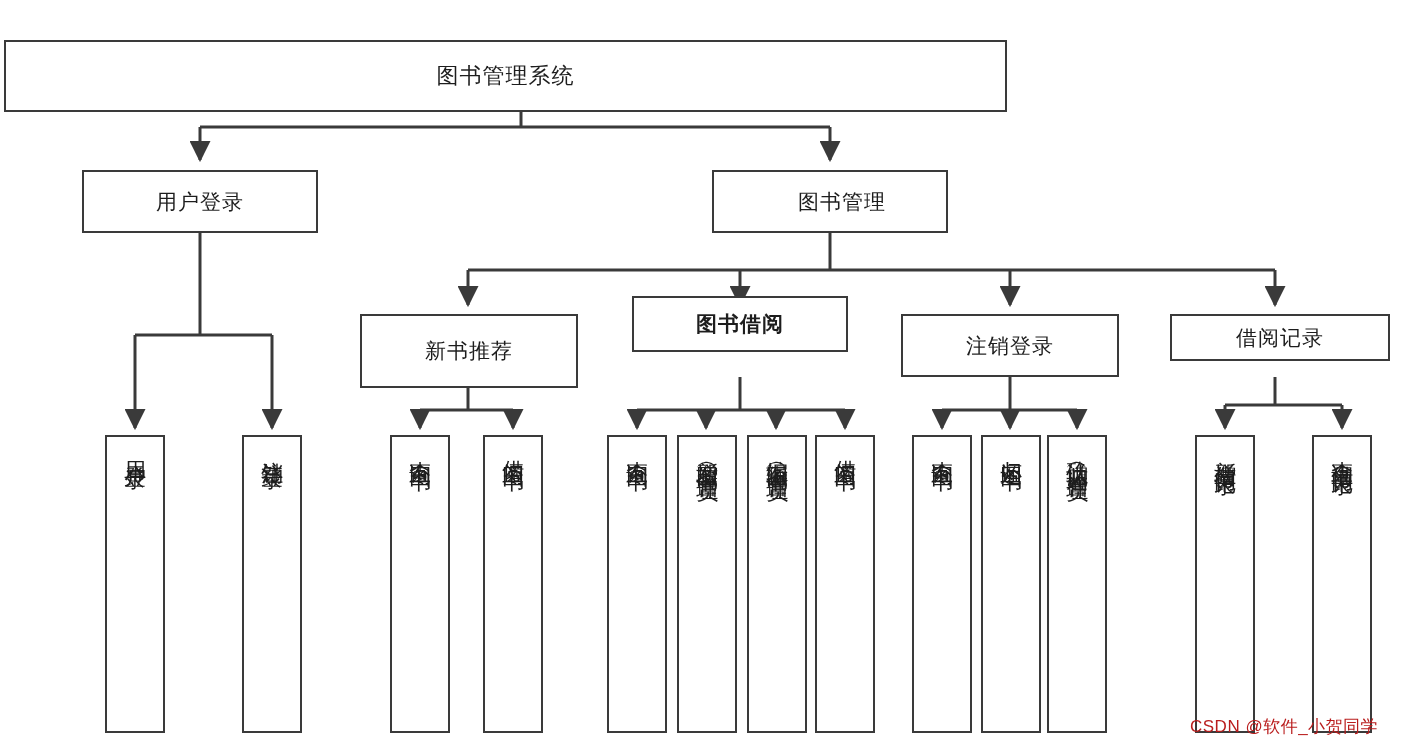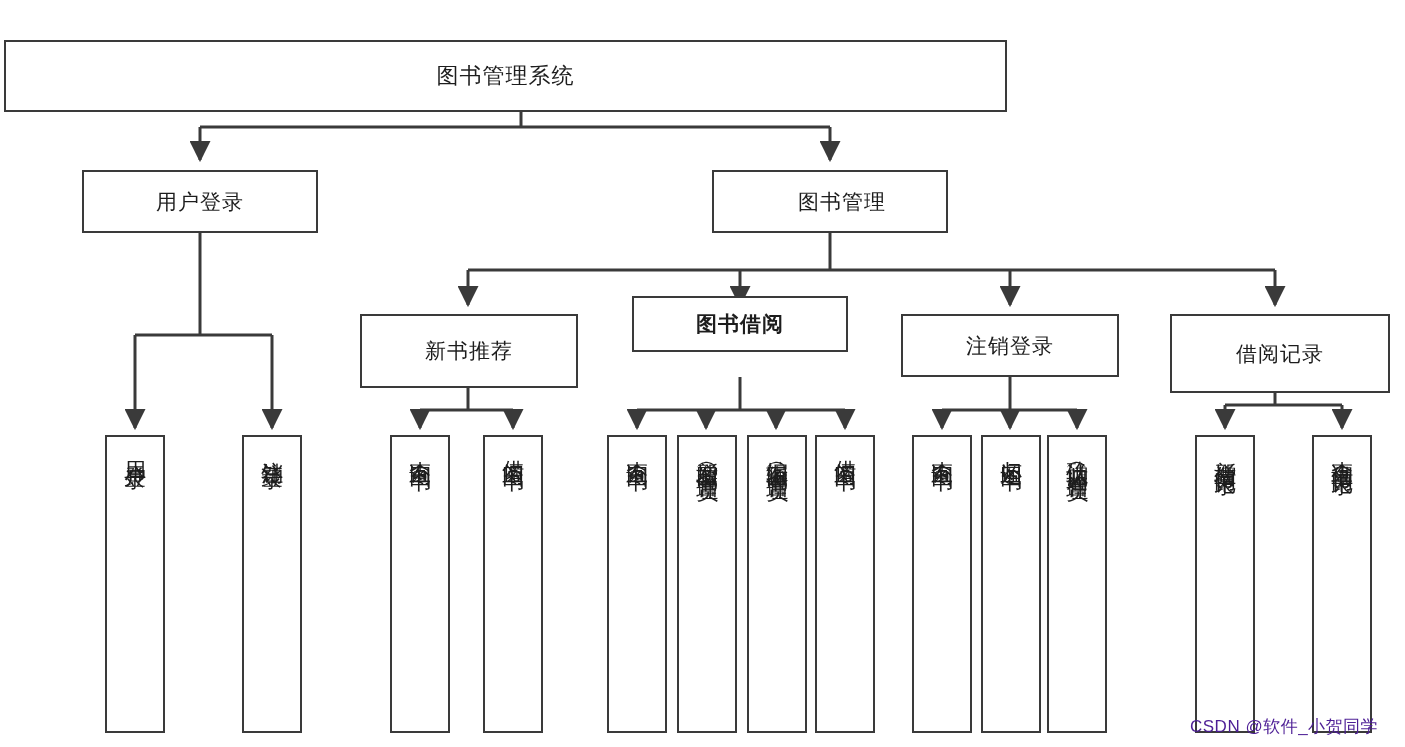"借阅记录" div.node { height: 79px -> 47px }
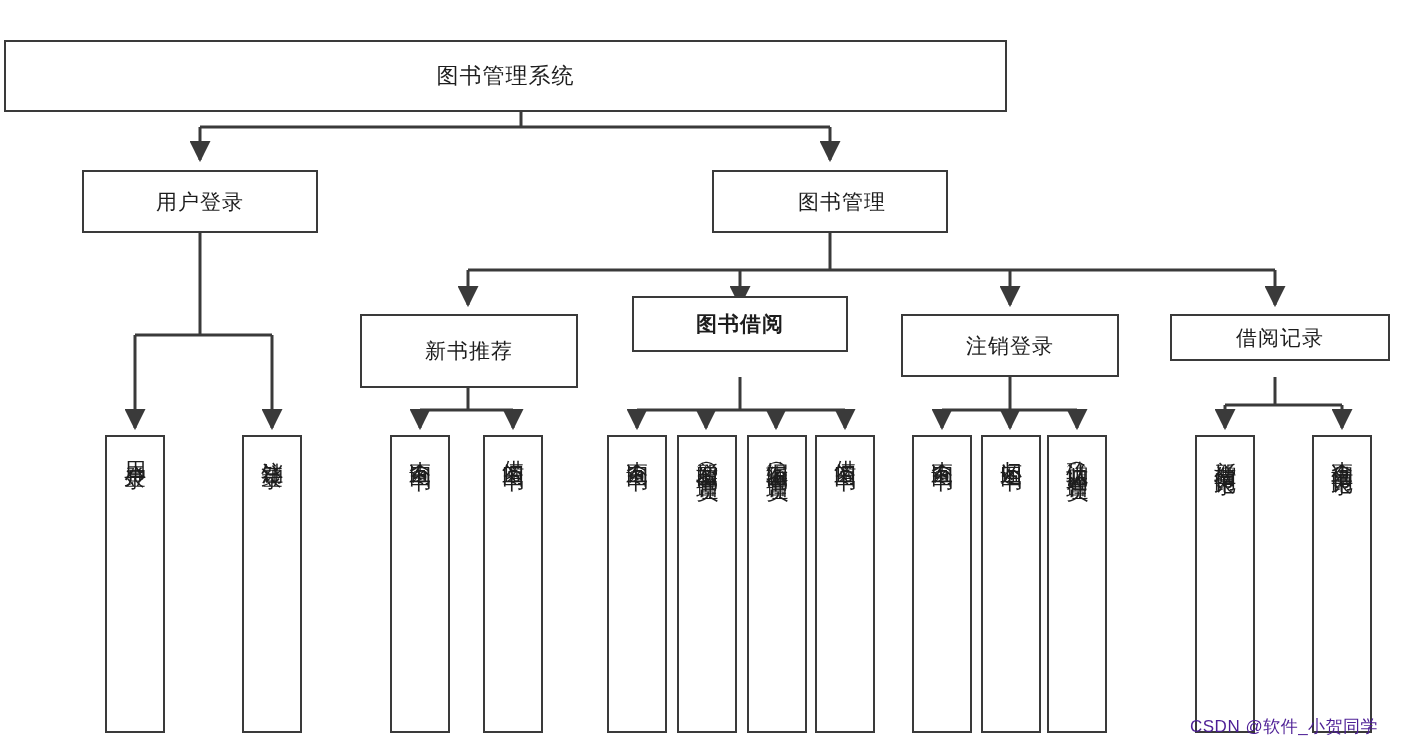"CSDN @软件_小贺同学" .watermark { color: #4c1d95 -> #b91c1c }
